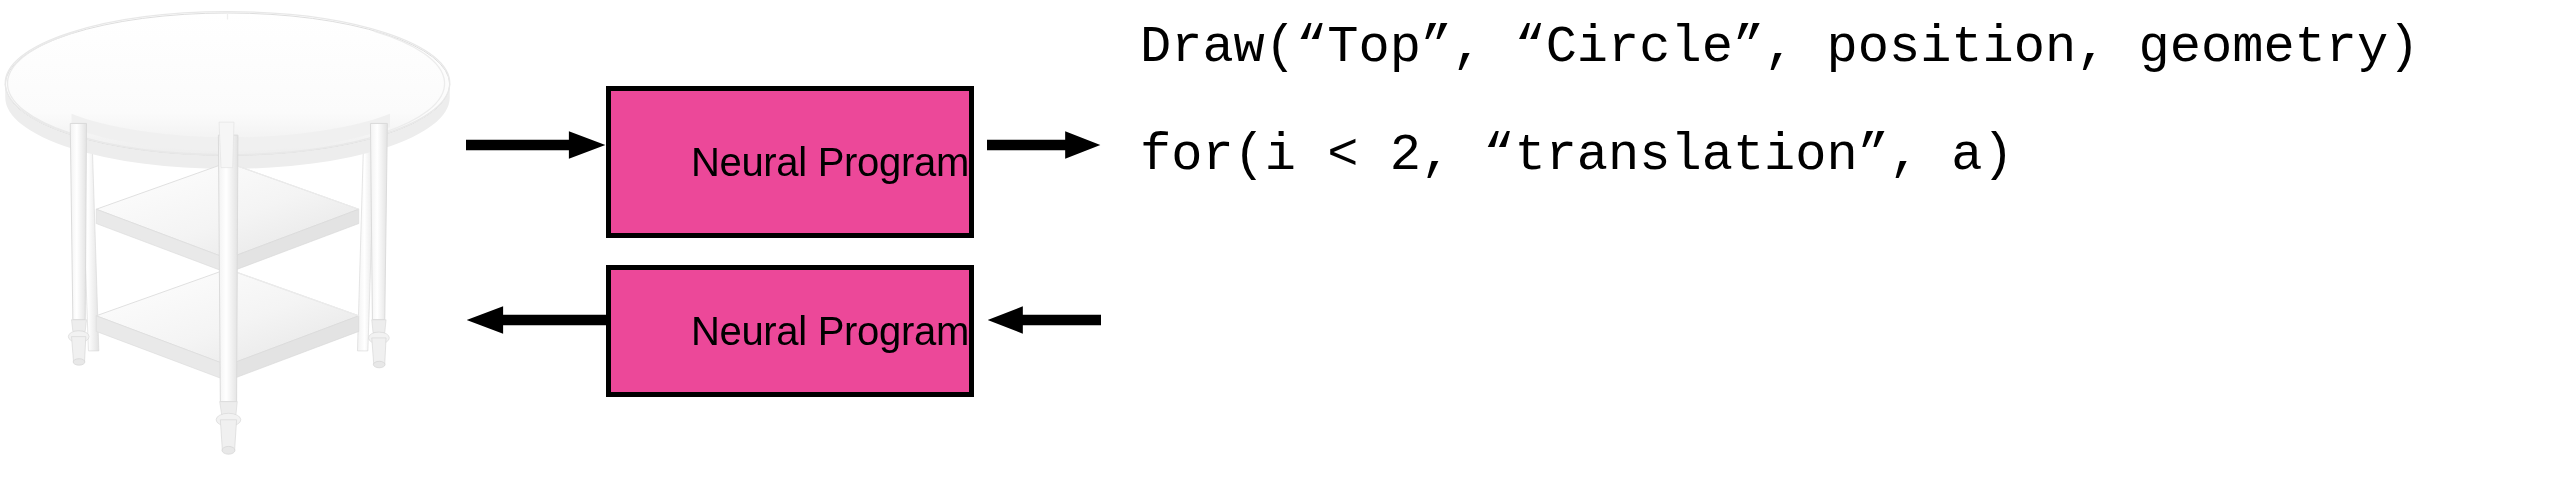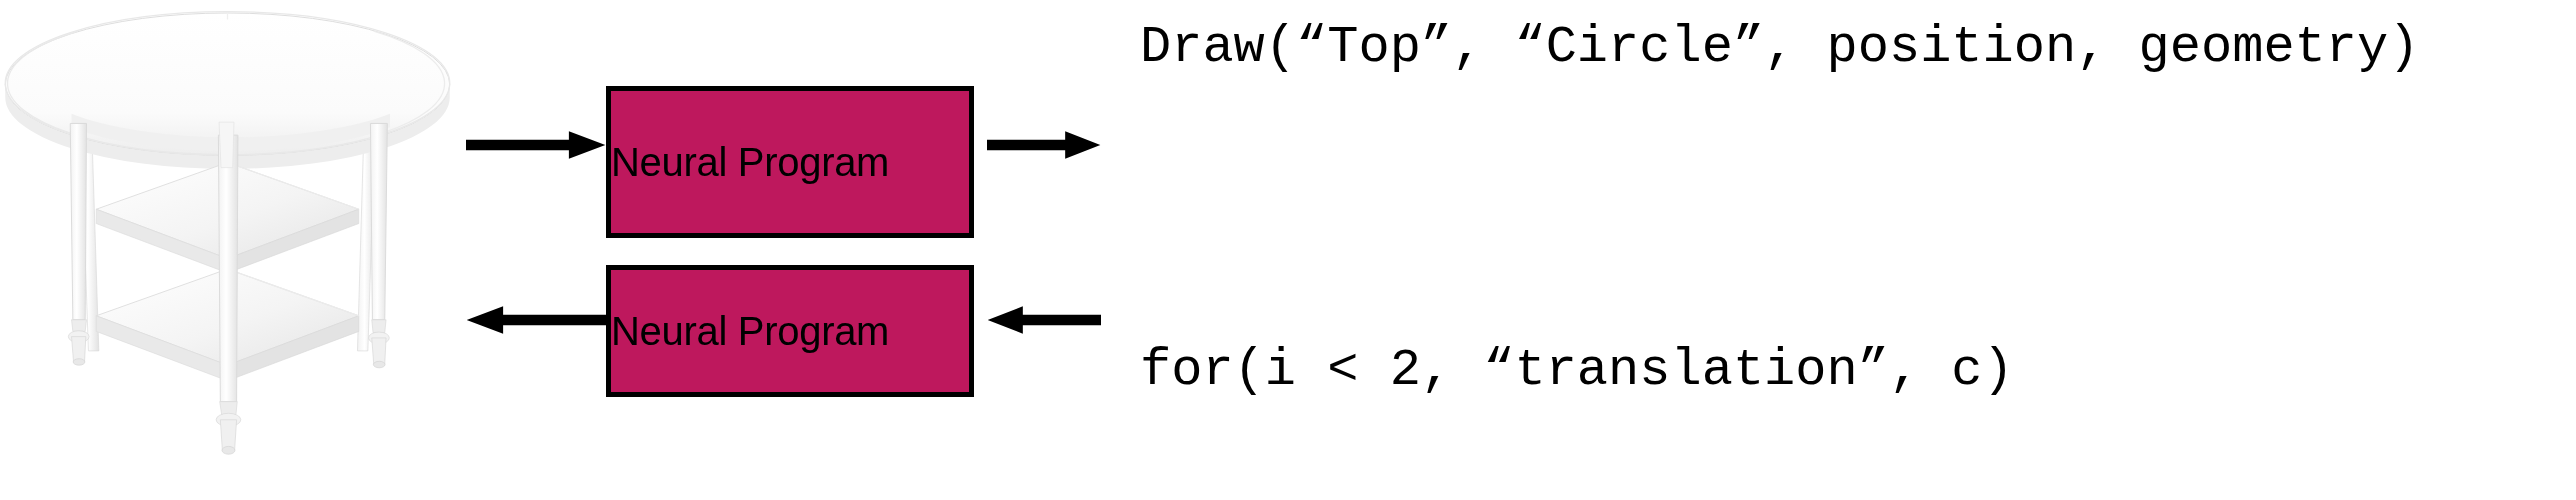"Neural Program" .module-box { align-items: flex-start -> flex-end; background: #be185d -> #ec4899 }
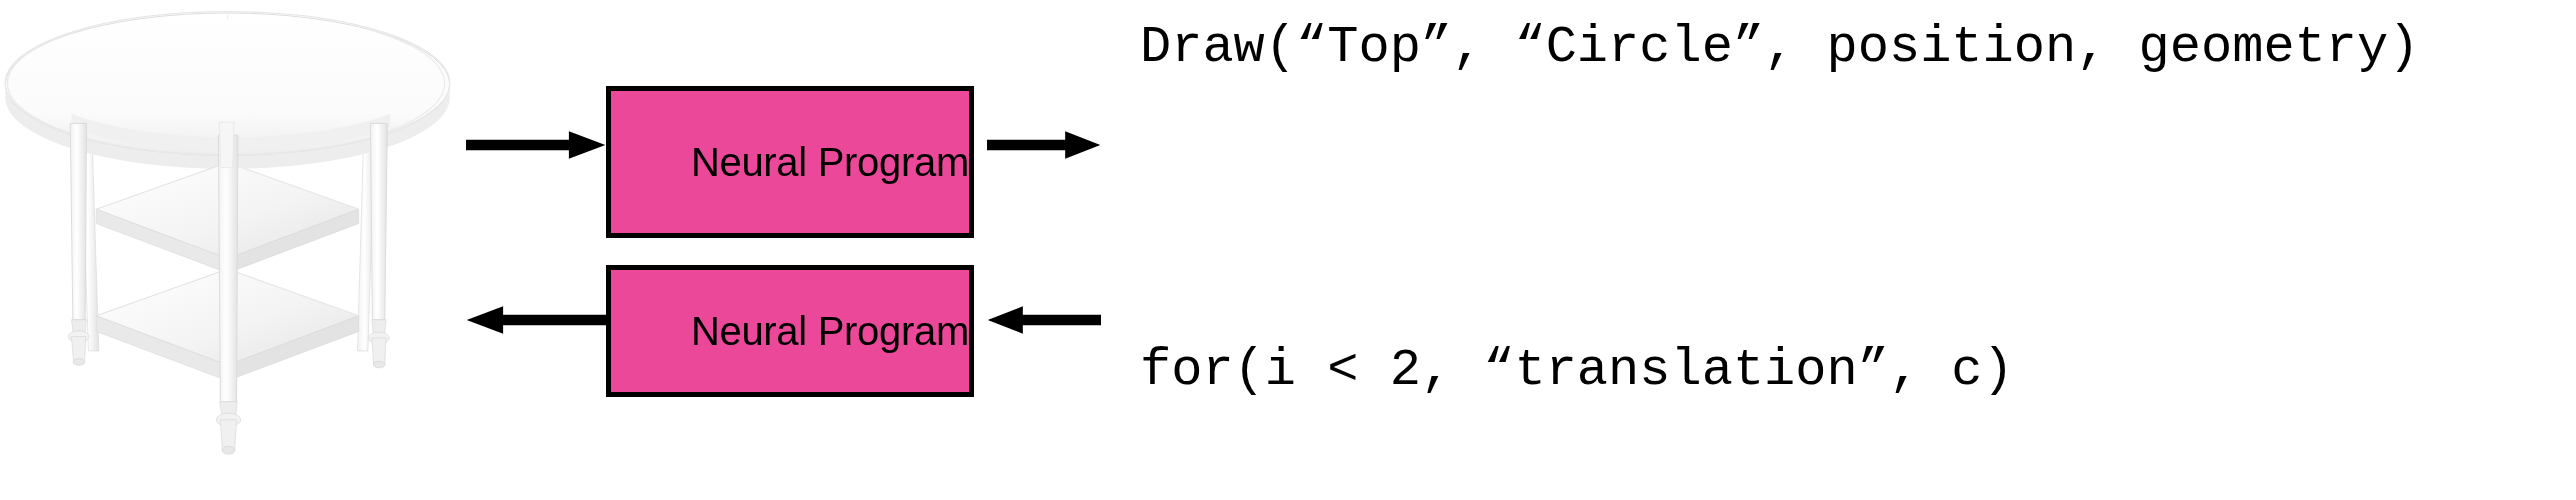"for(i < 2, “translation”, a)" div.code-line { html: none -> <div>for(i &lt; 2, “translation”, a)</div> }
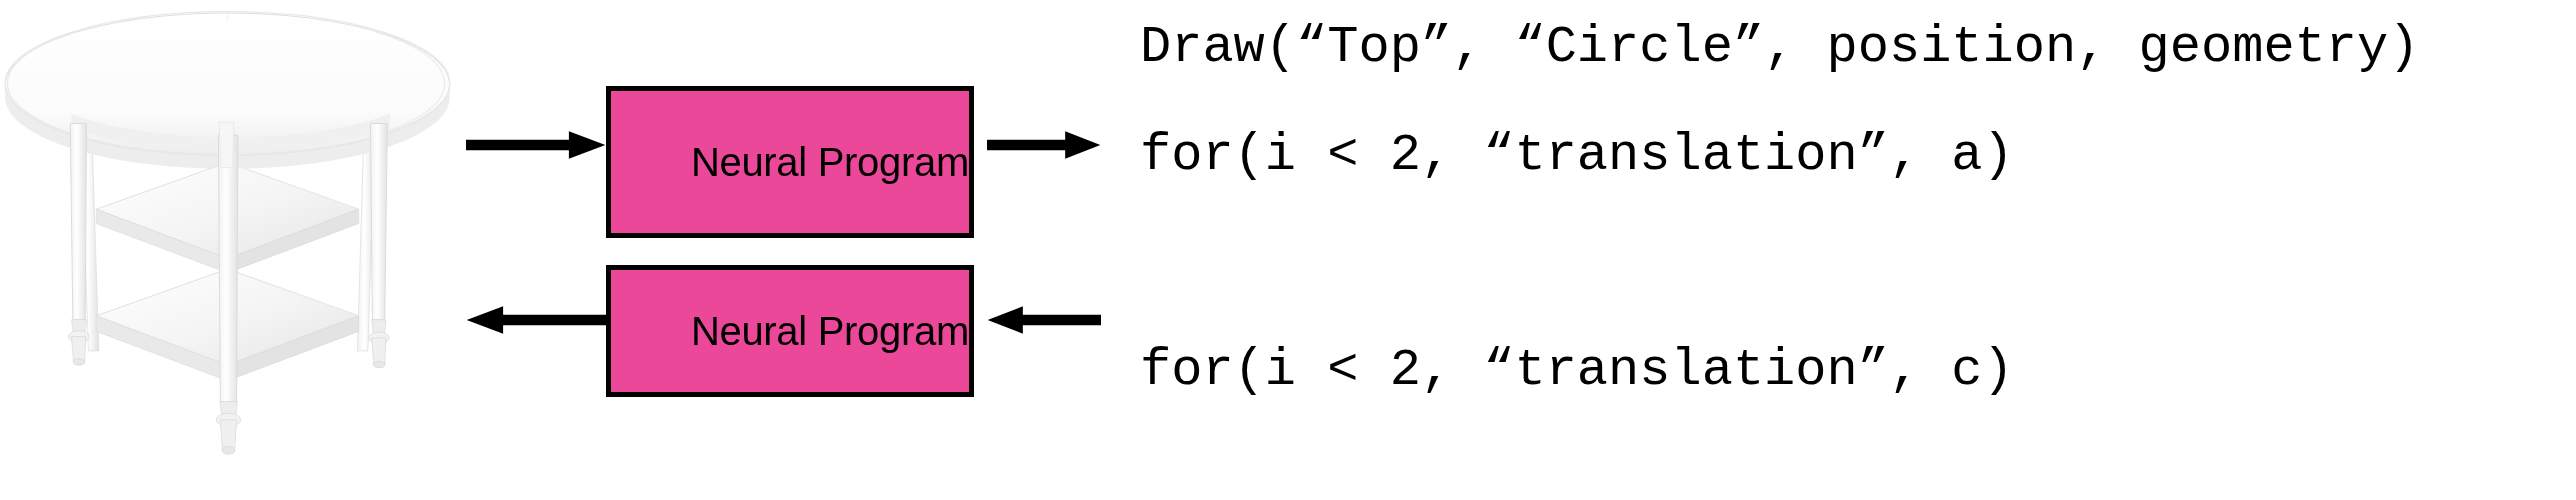"for(i < 2, “translation”, c)" div.code-line { html: <div>for(i &lt; 2, “translation”, c)</div> -> none }
